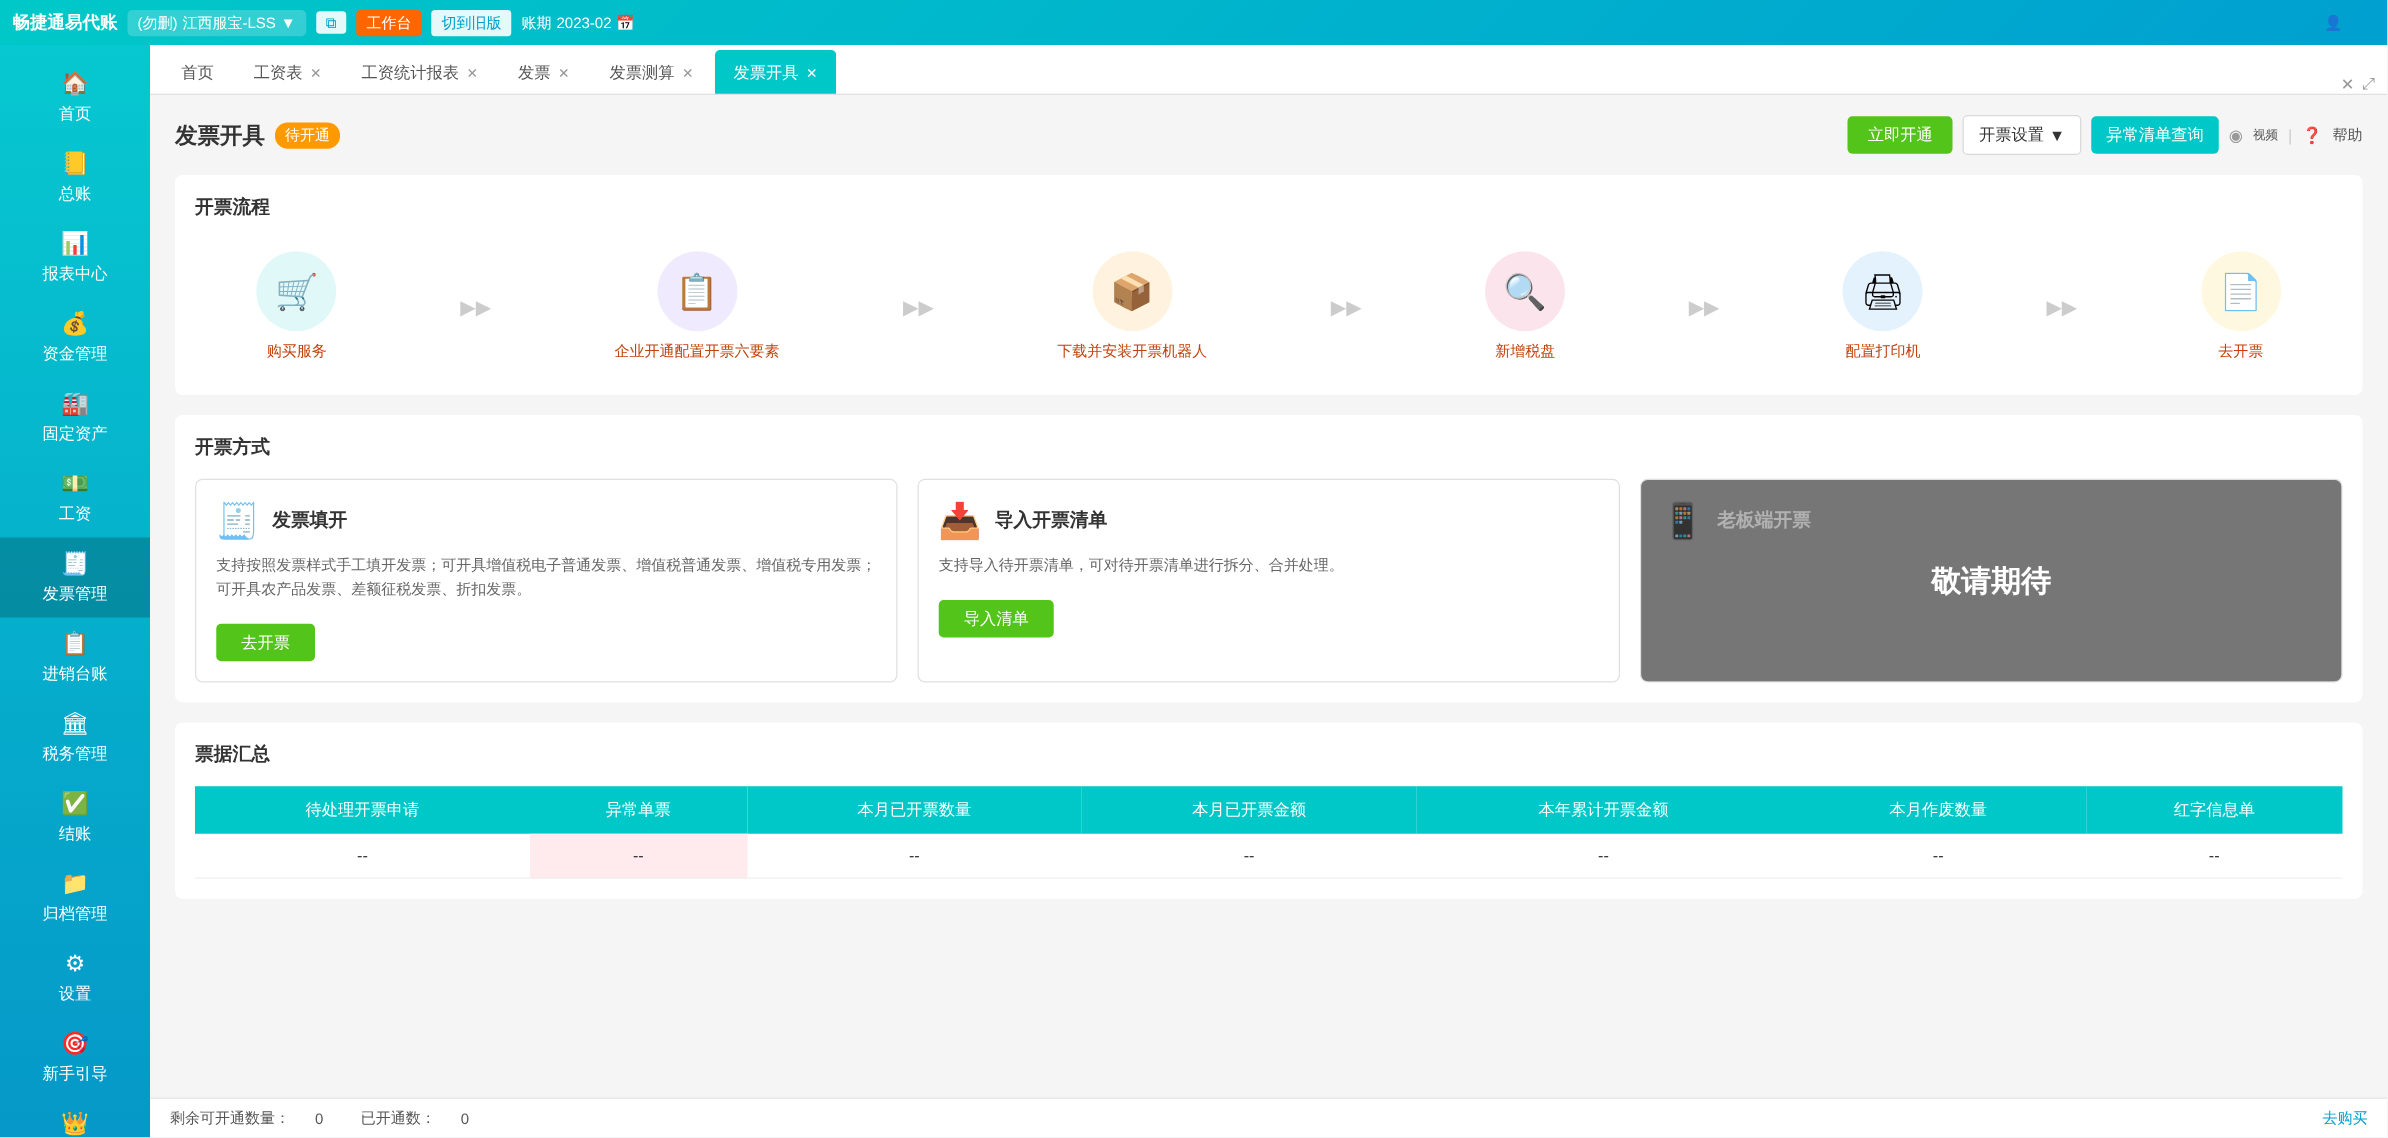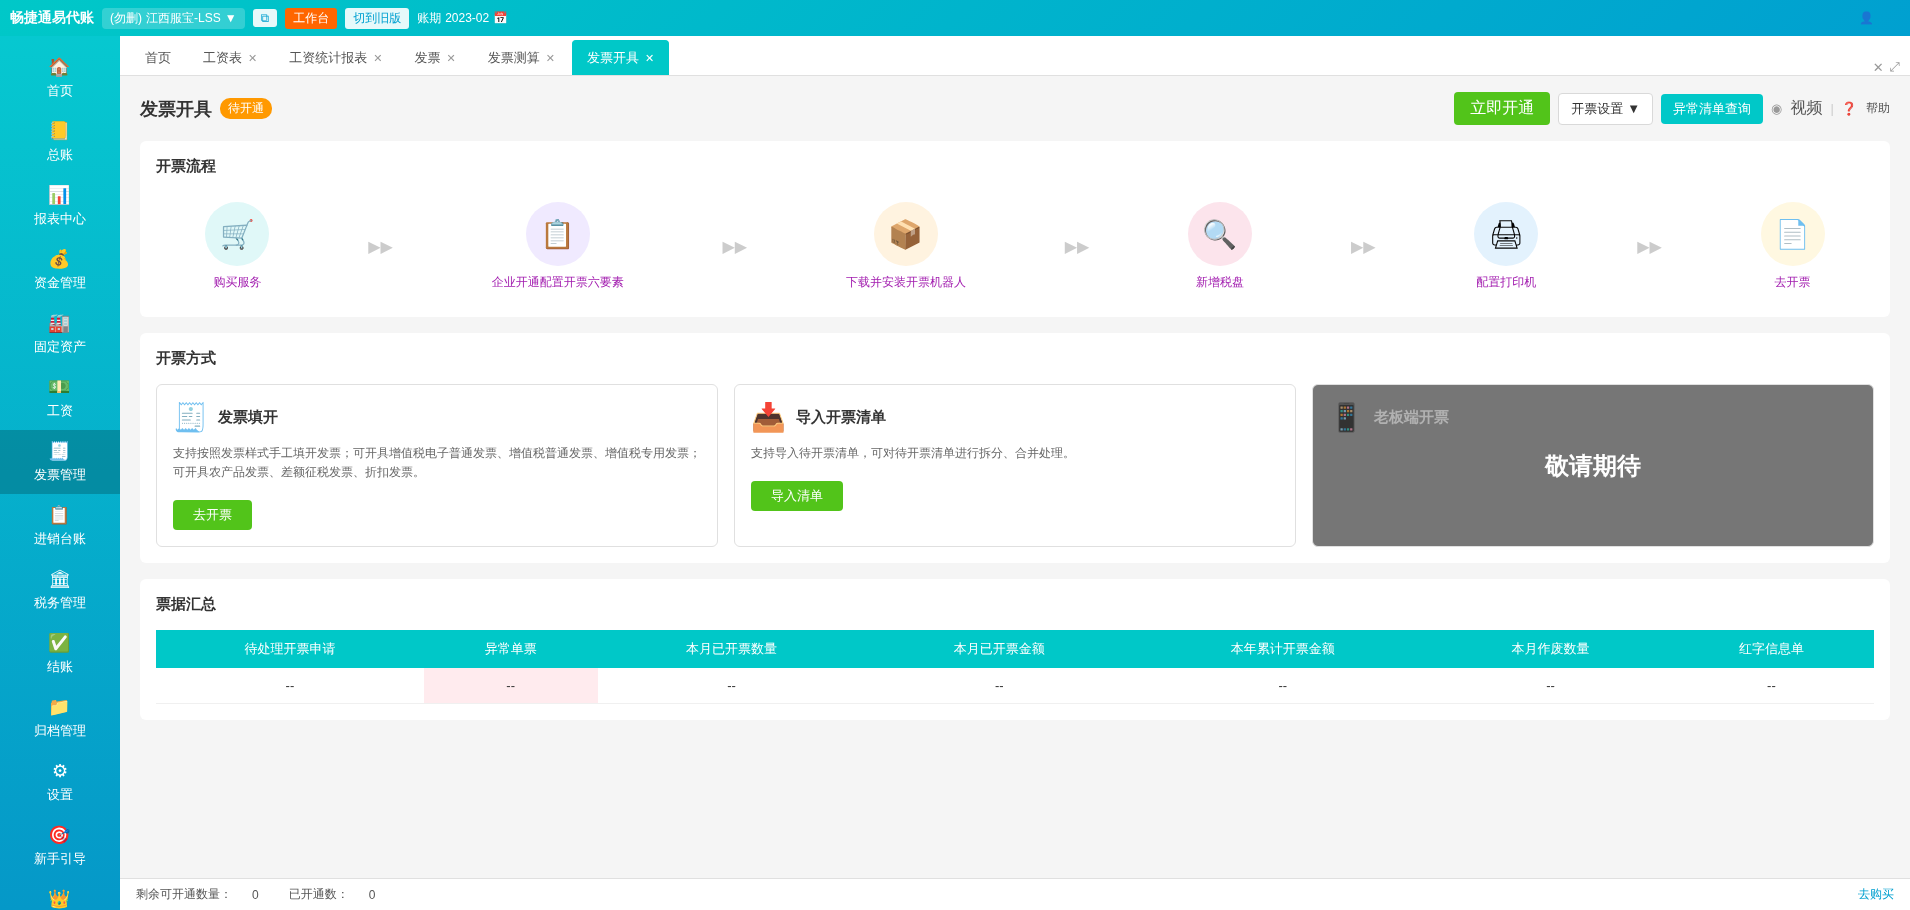"立即开通" .btn-primary { font-size: 16px -> 13px }
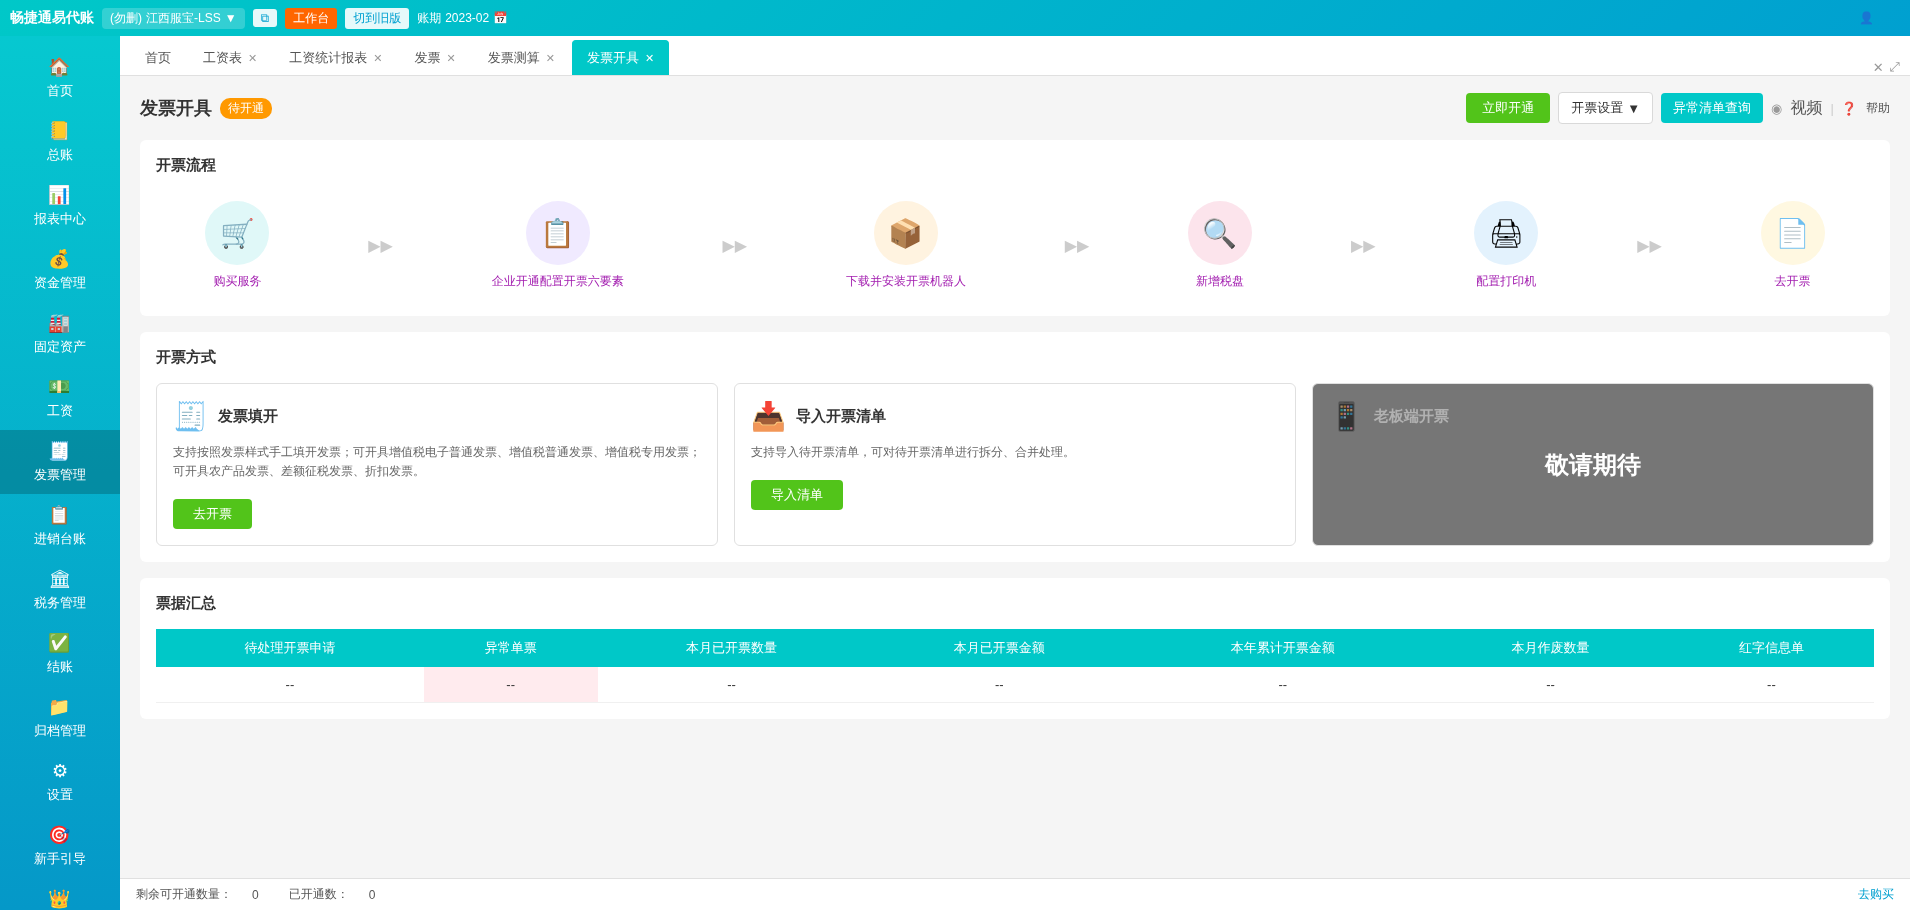"视频" span { font-size: 16px -> 10px }
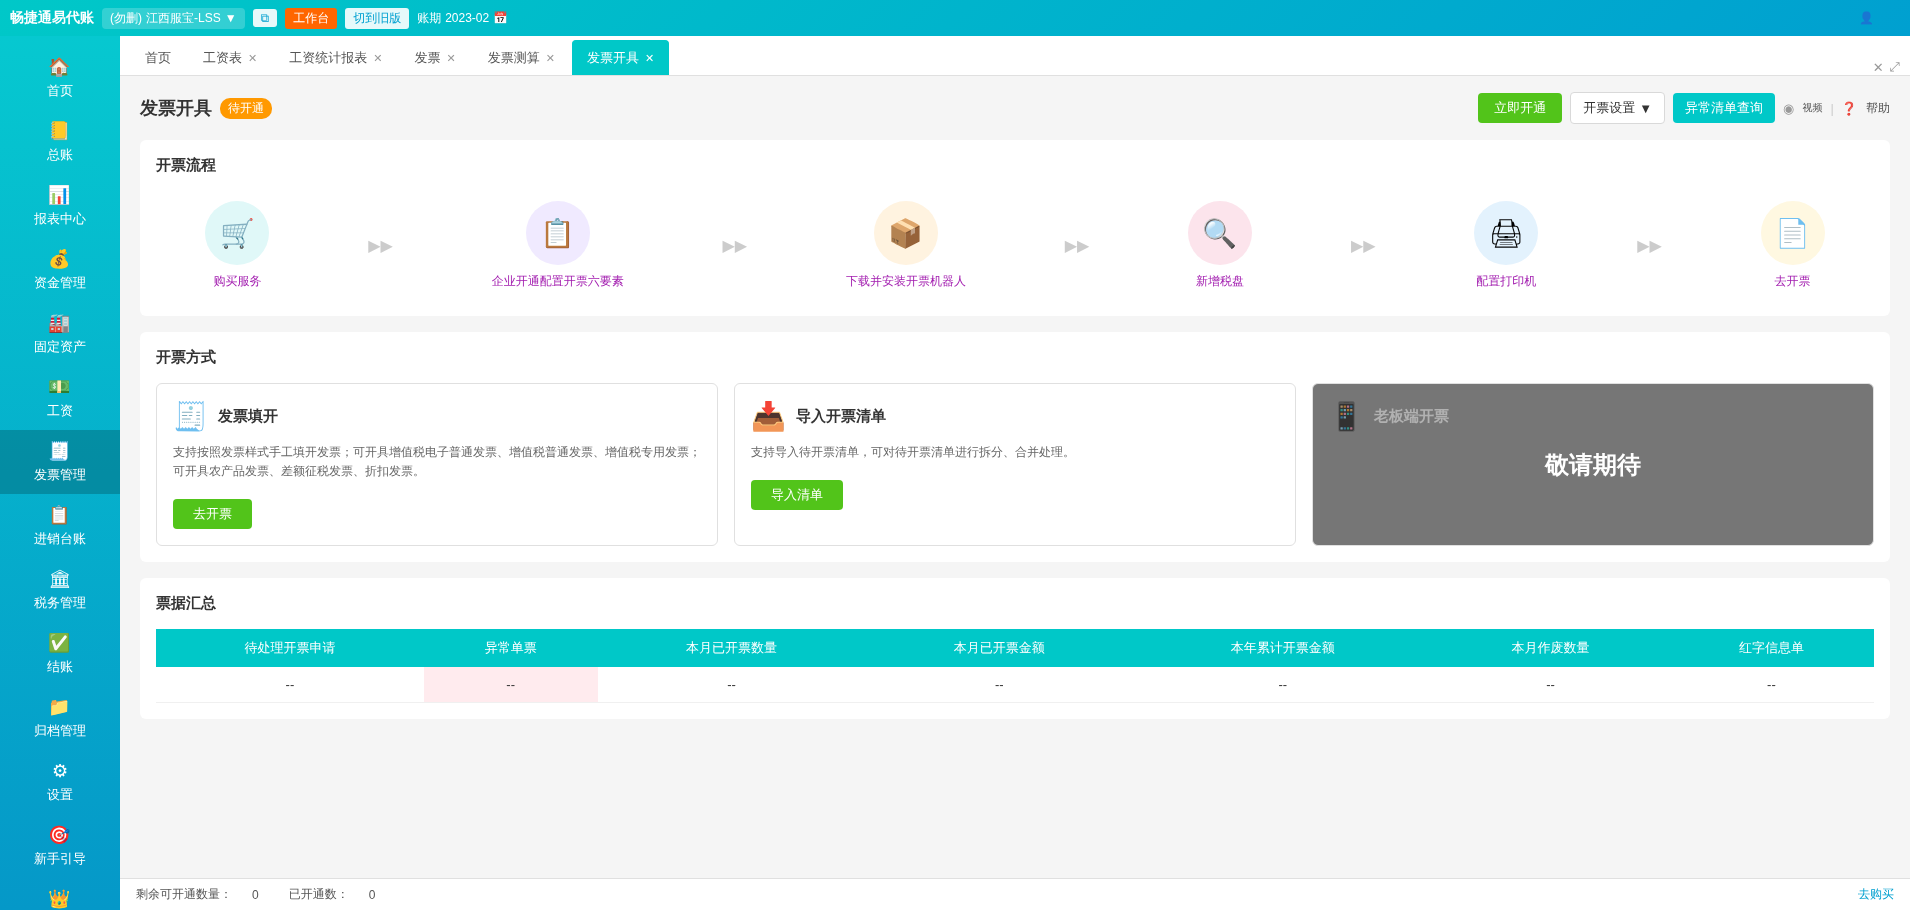"购买服务" .step-label { color: #a21caf -> #c2410c }
